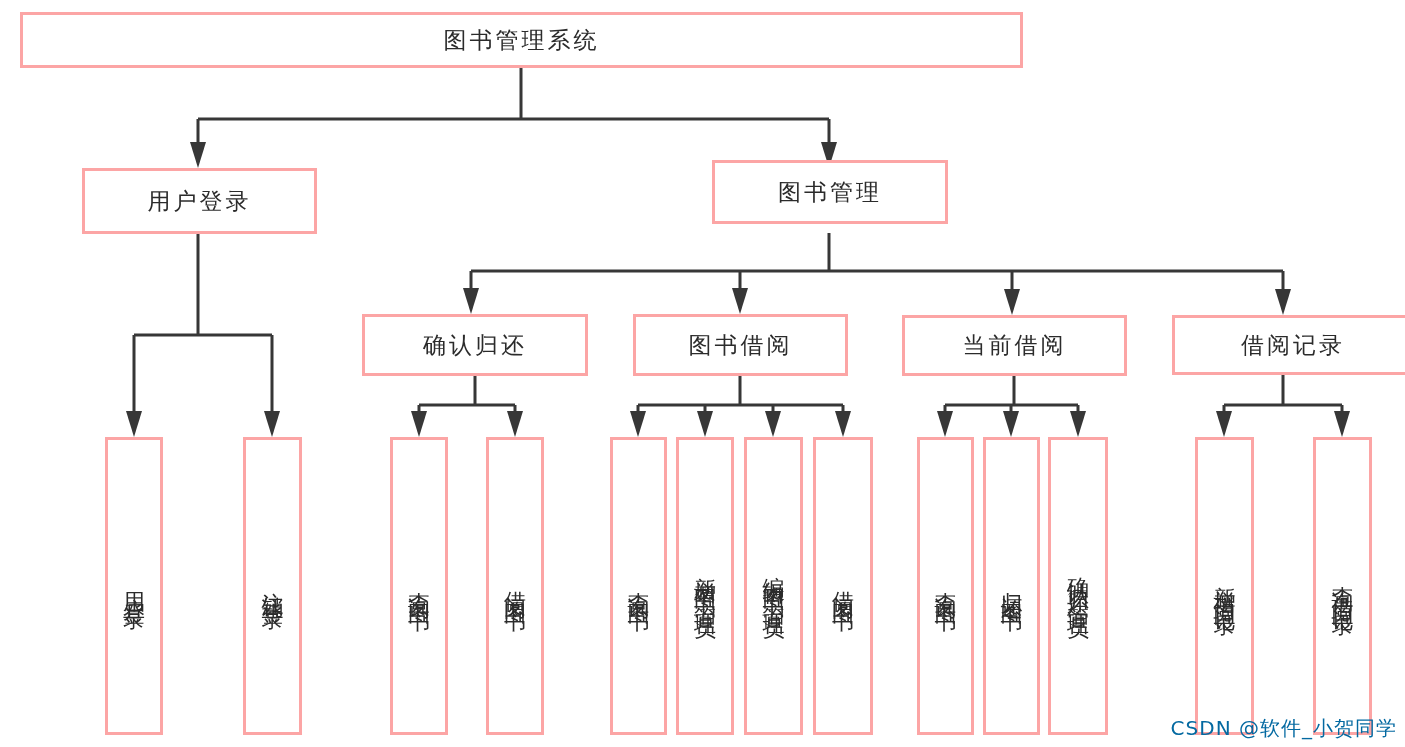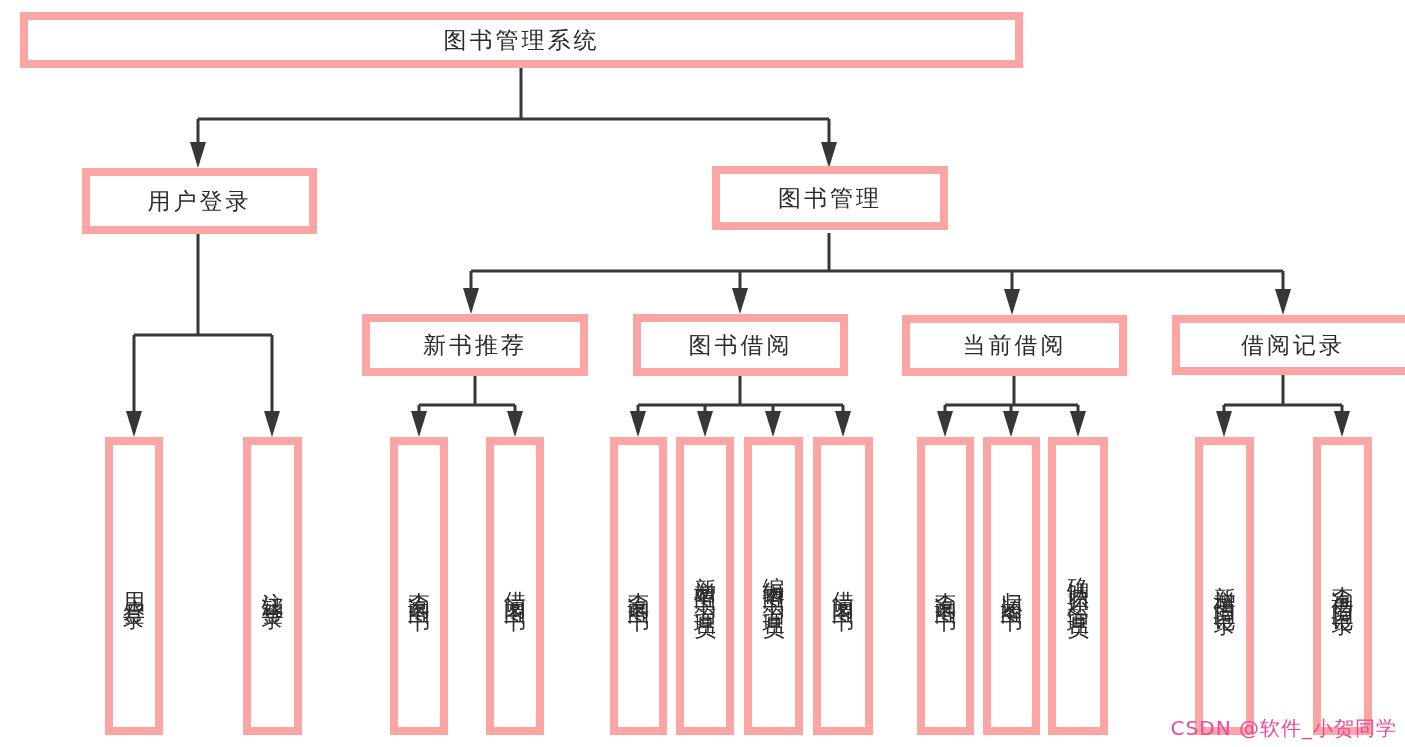"图书管理系统" .node { border: 8px solid #fca5a5 -> 3px solid #fca5a5 }
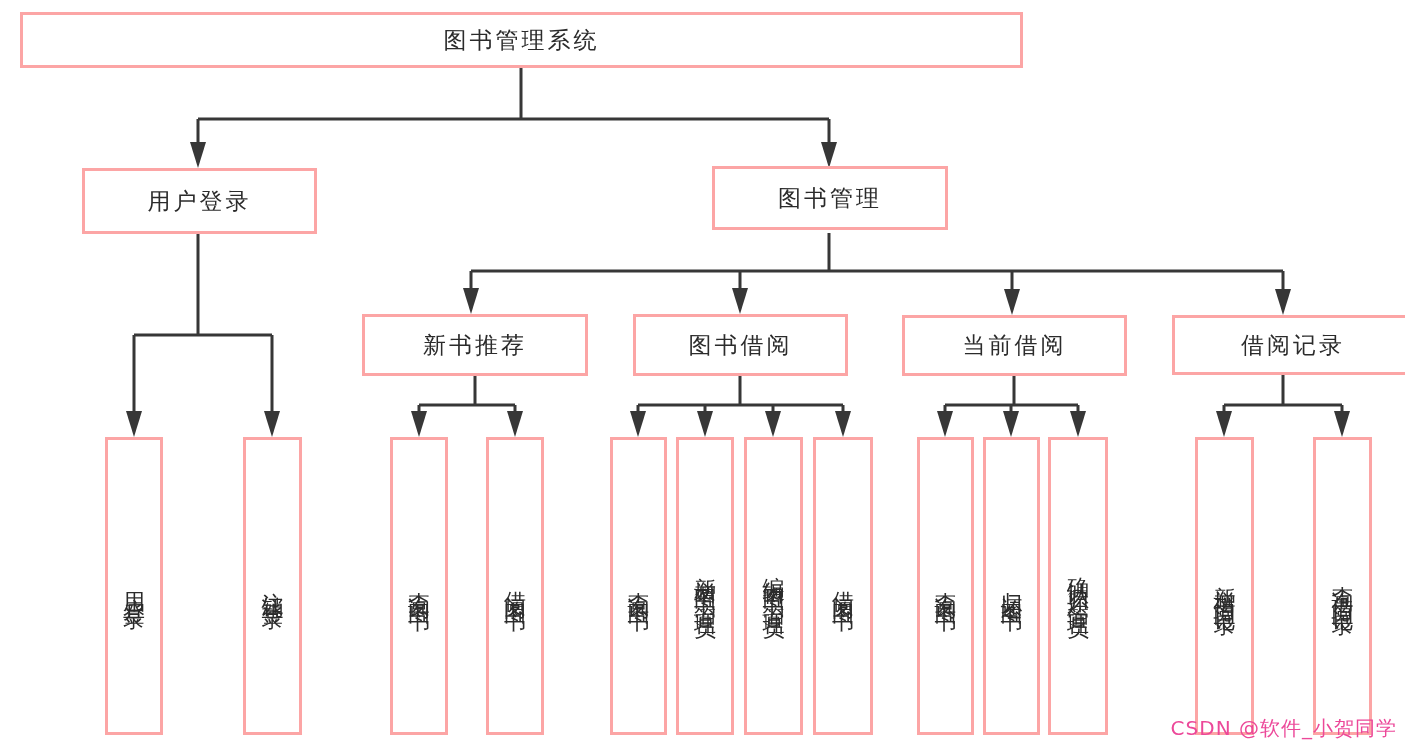"图书管理" #n-mgmt { top: 166px -> 160px }
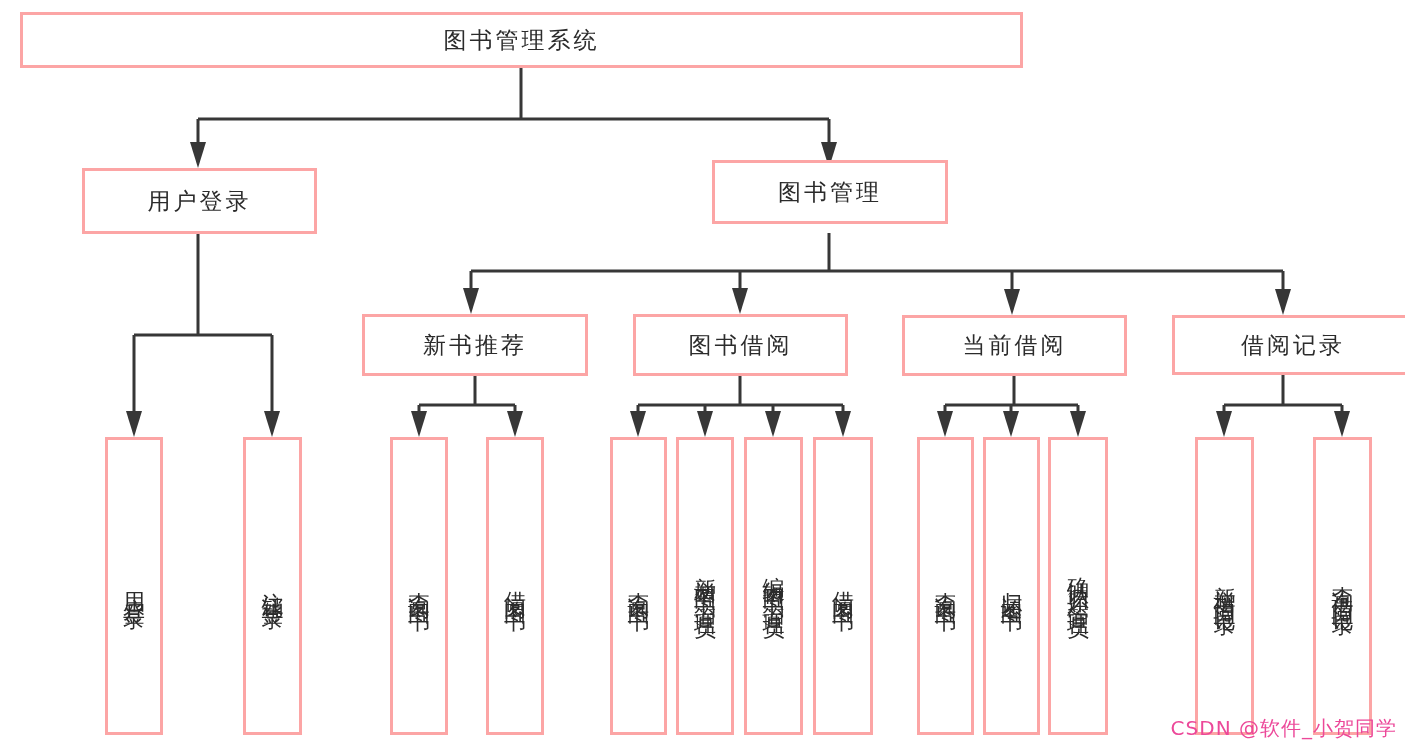"新书推荐" div.node { text: 新书推荐 -> 确认归还 }
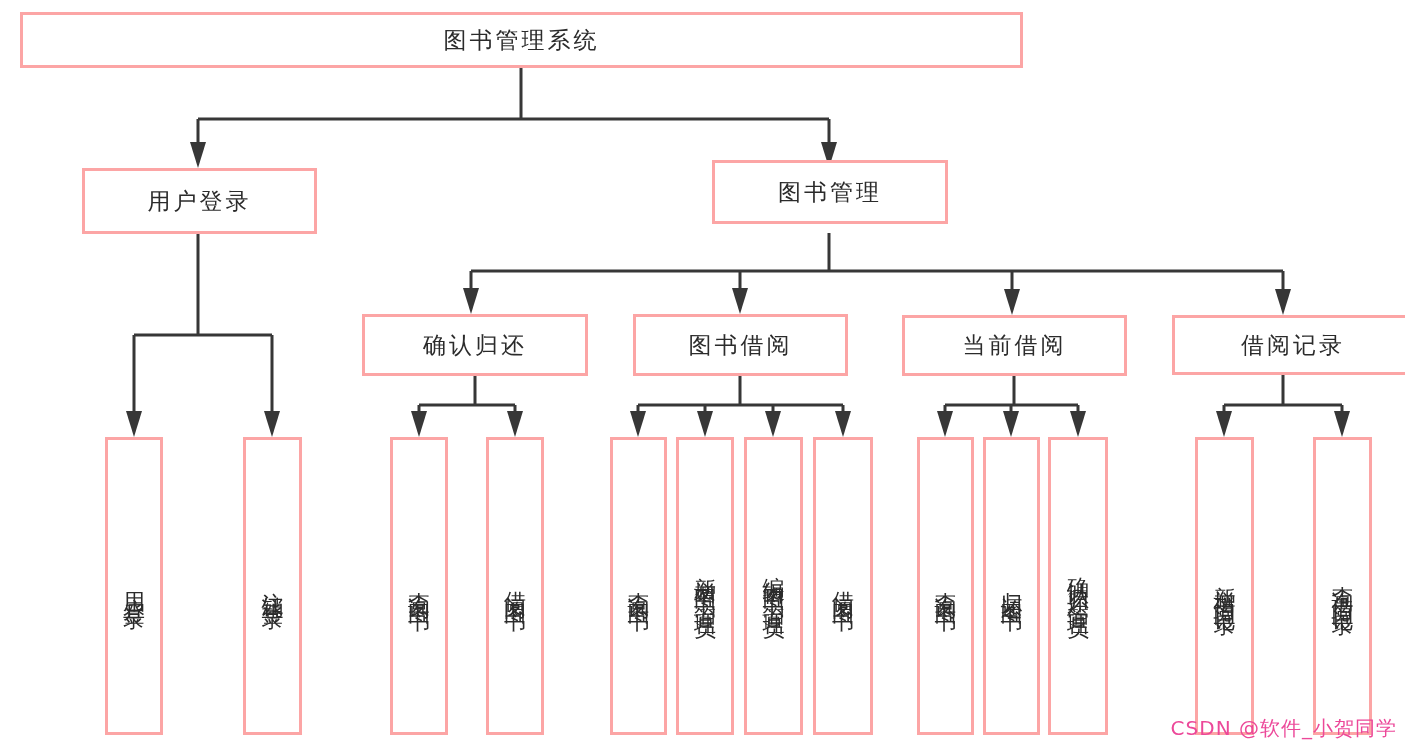"CSDN @软件_小贺同学" .watermark { color: #ec4899 -> #0369a1 }
